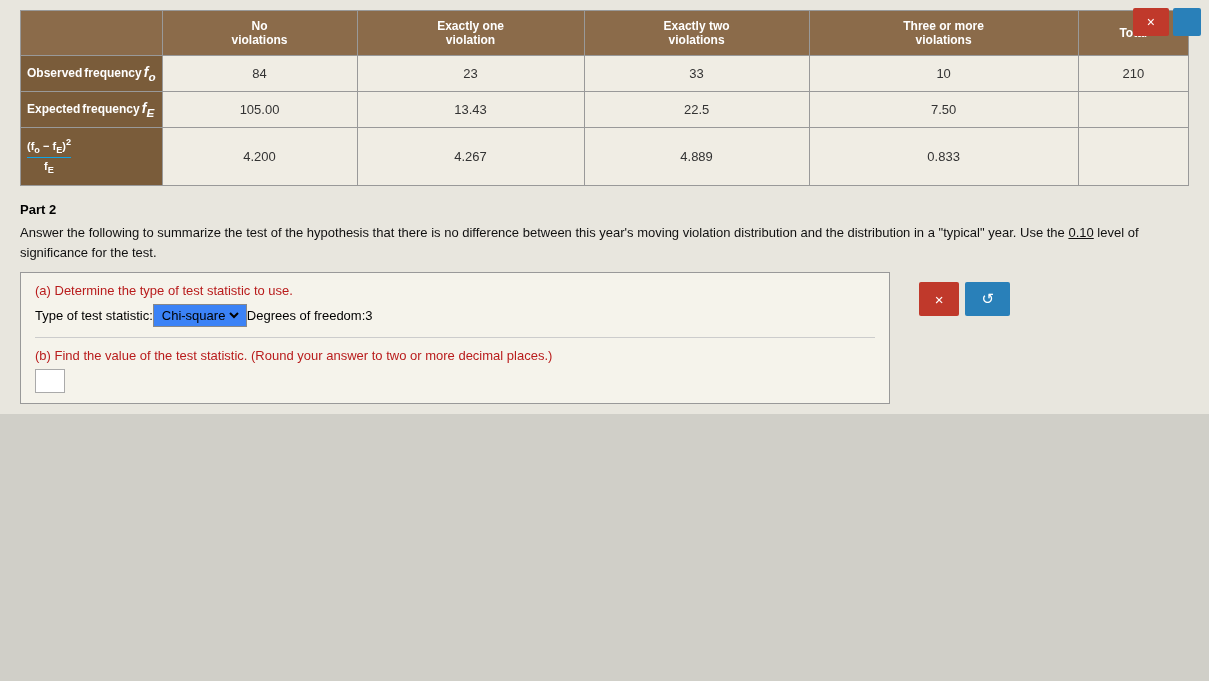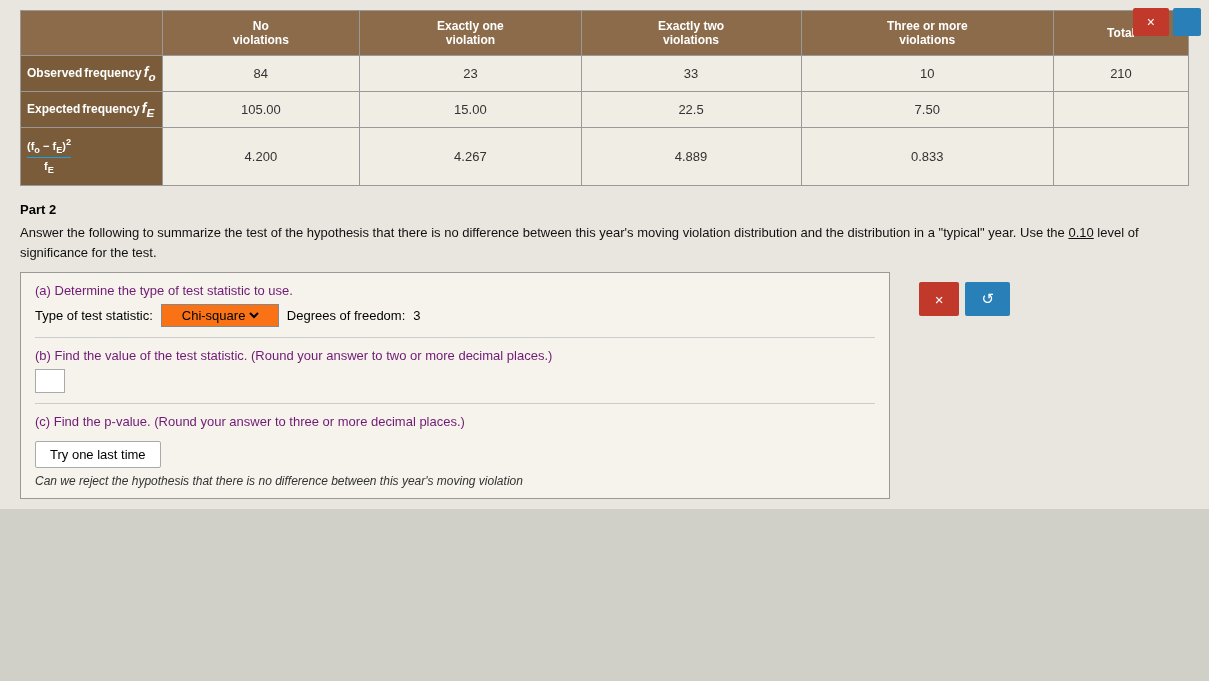"No" .freq-table th { padding: 8px 16px -> 8px 4px }
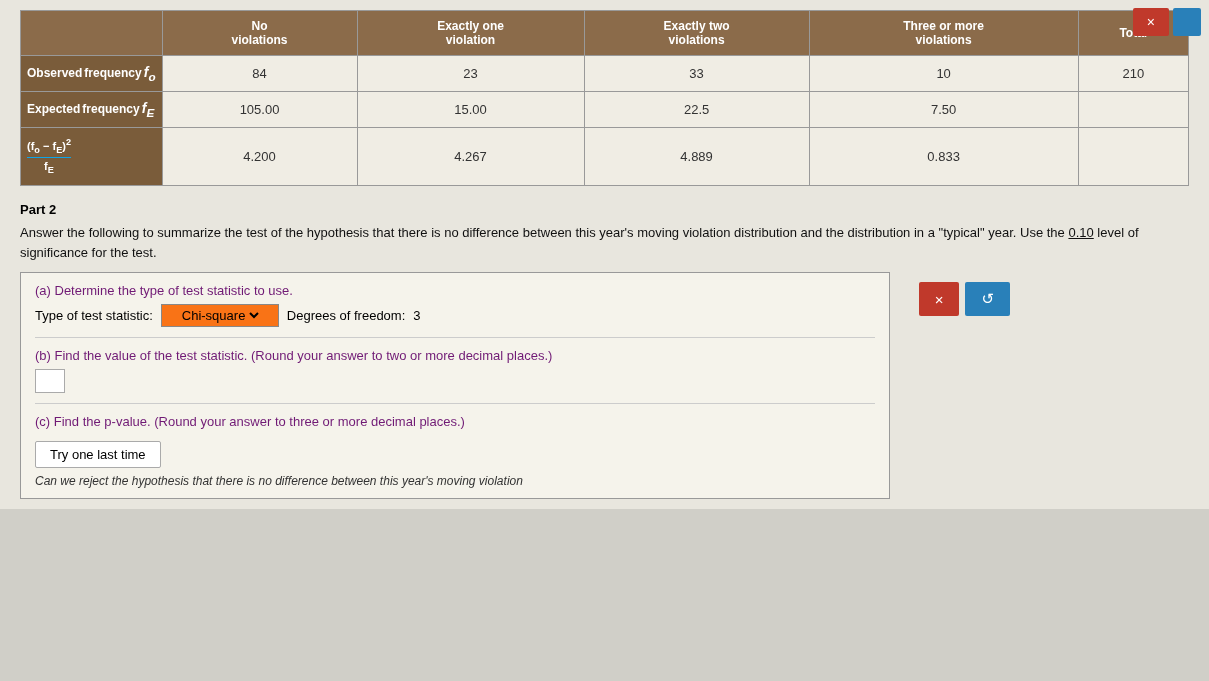"15.00" td.data-cell { text: 15.00 -> 13.43 }
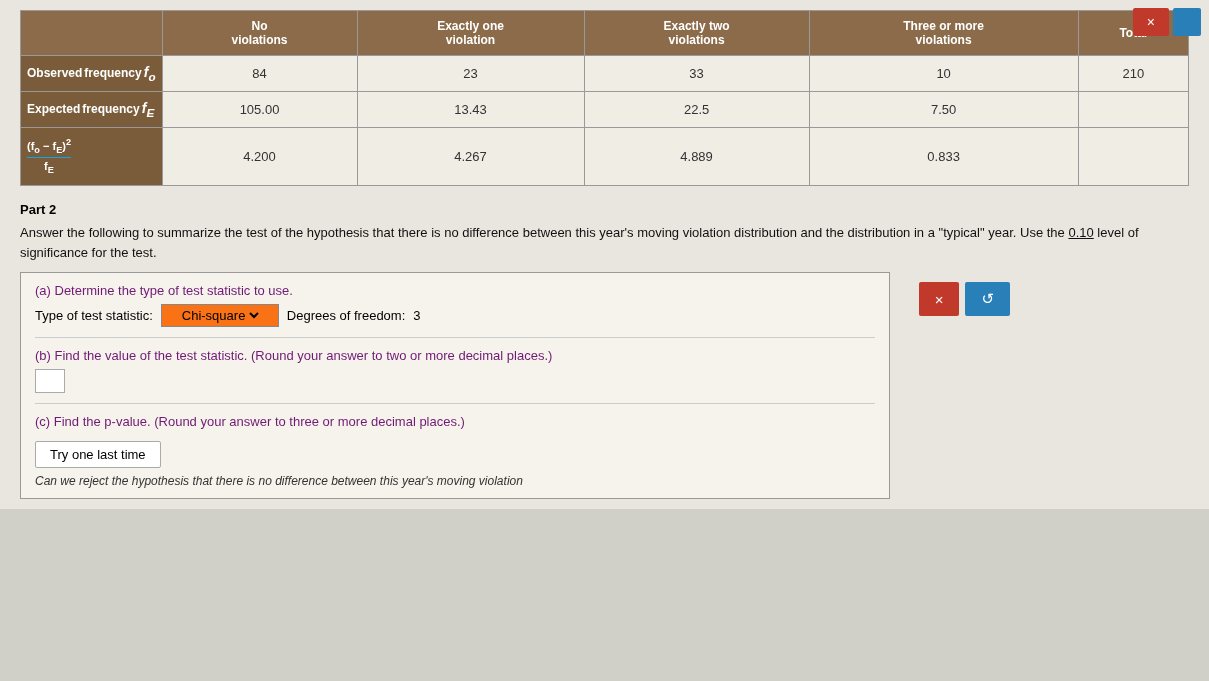"(a) Determine the type of" .qa-label { color: #701a75 -> #b91c1c }
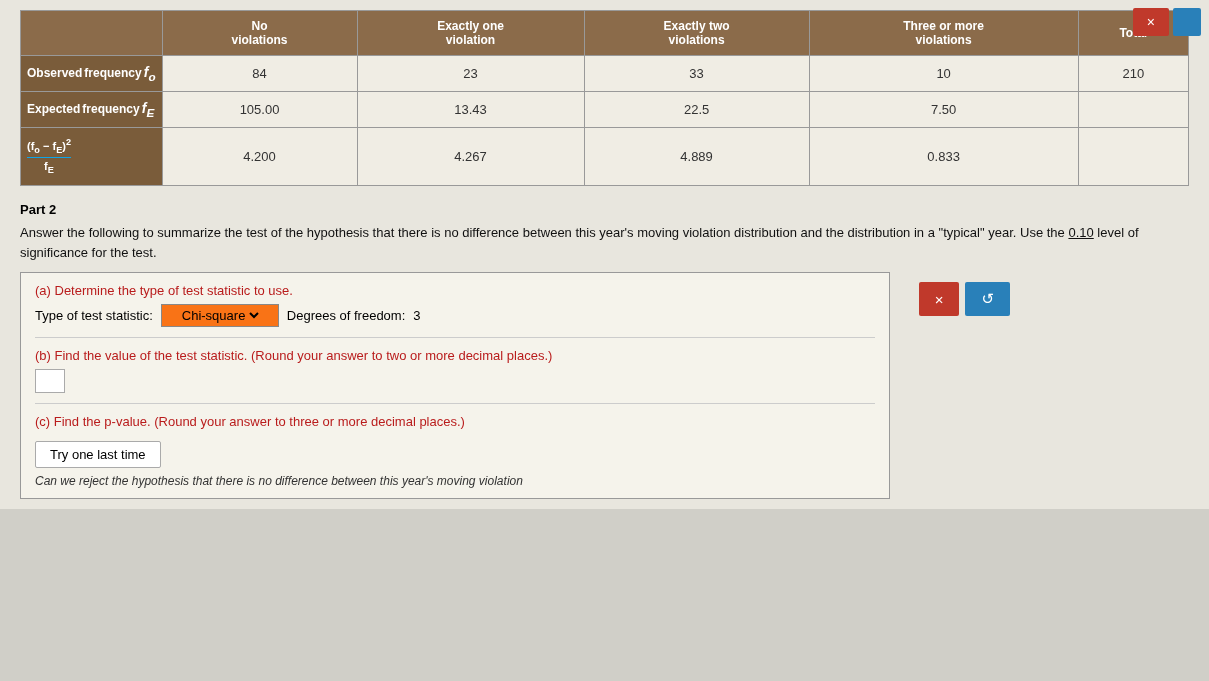"Type of test statistic:" .qa-inline { gap: 8px -> 0 }
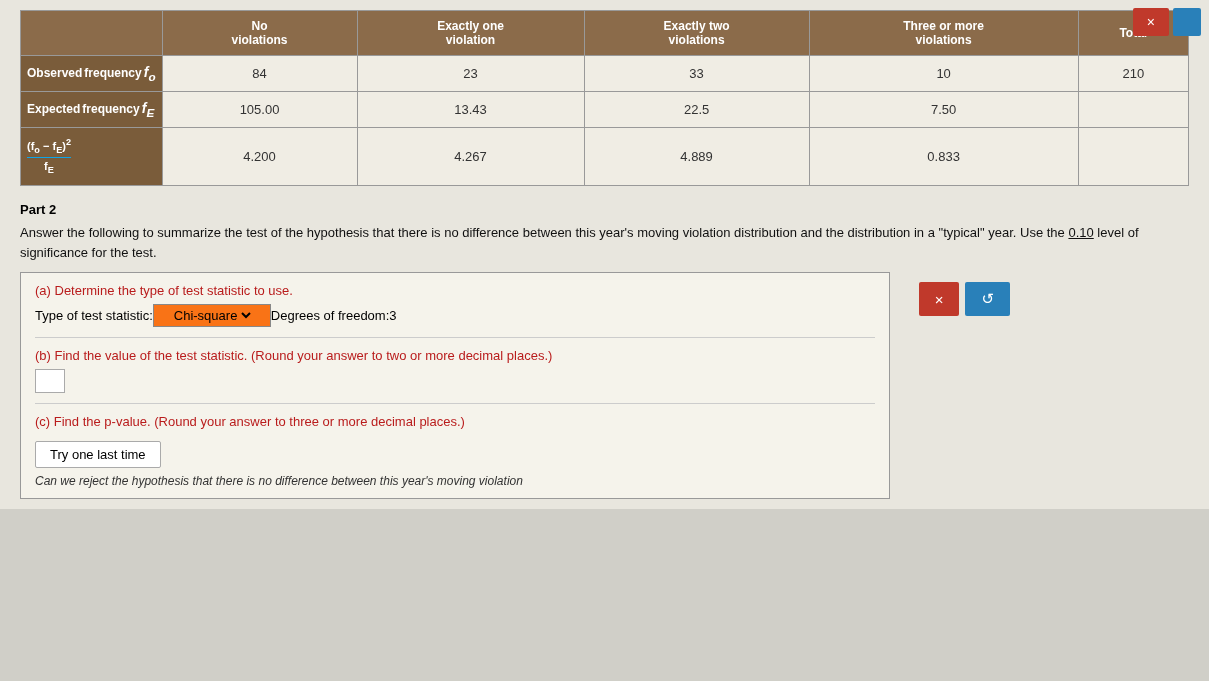"Chi-square" .select-wrapper { background: #f97316 -> #3b82f6; padding: 2px 16px -> 2px 4px }
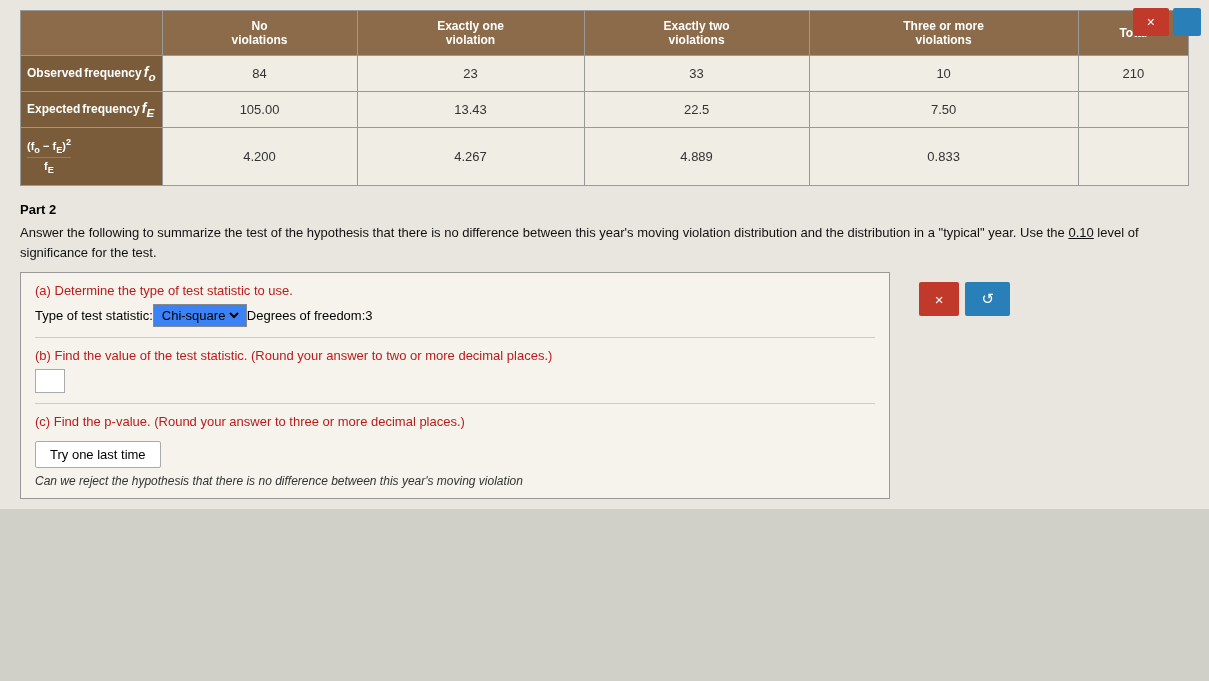"(c) Find the p-value. (Round" div.qa-row { html: <div> <div>(c) Find the p-value. (Round your answer to three or more decimal places.)</div> <button>Try one last time</button> <div>Can we reject the hypothesis that there is no difference between this year's moving violation</div> </div> -> none }
